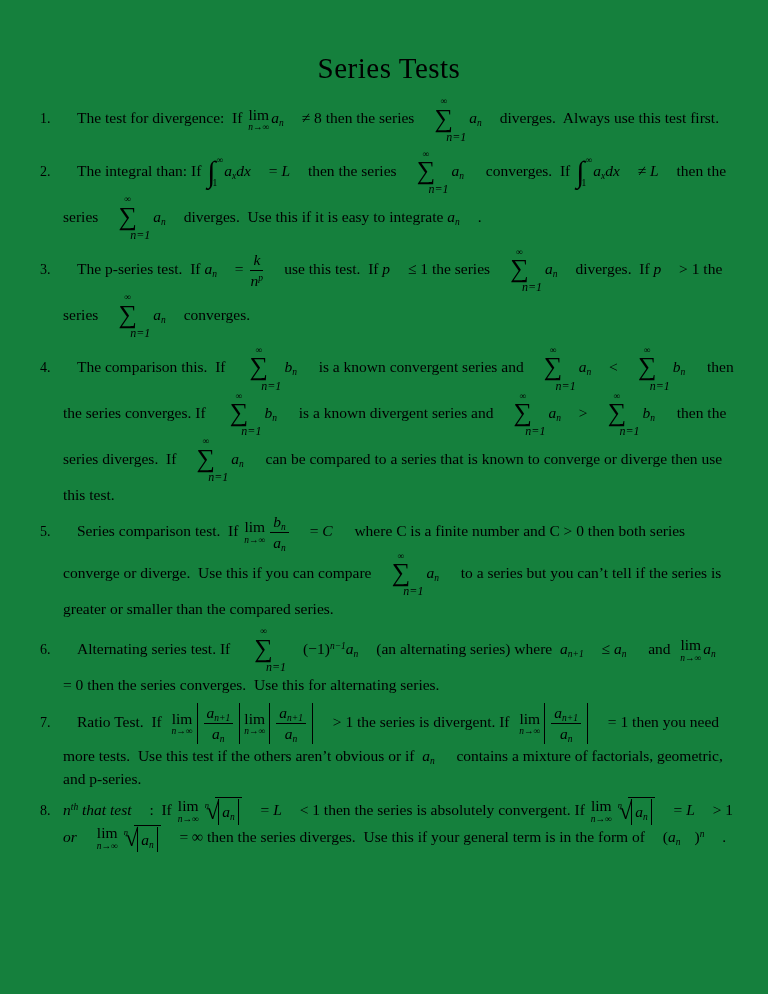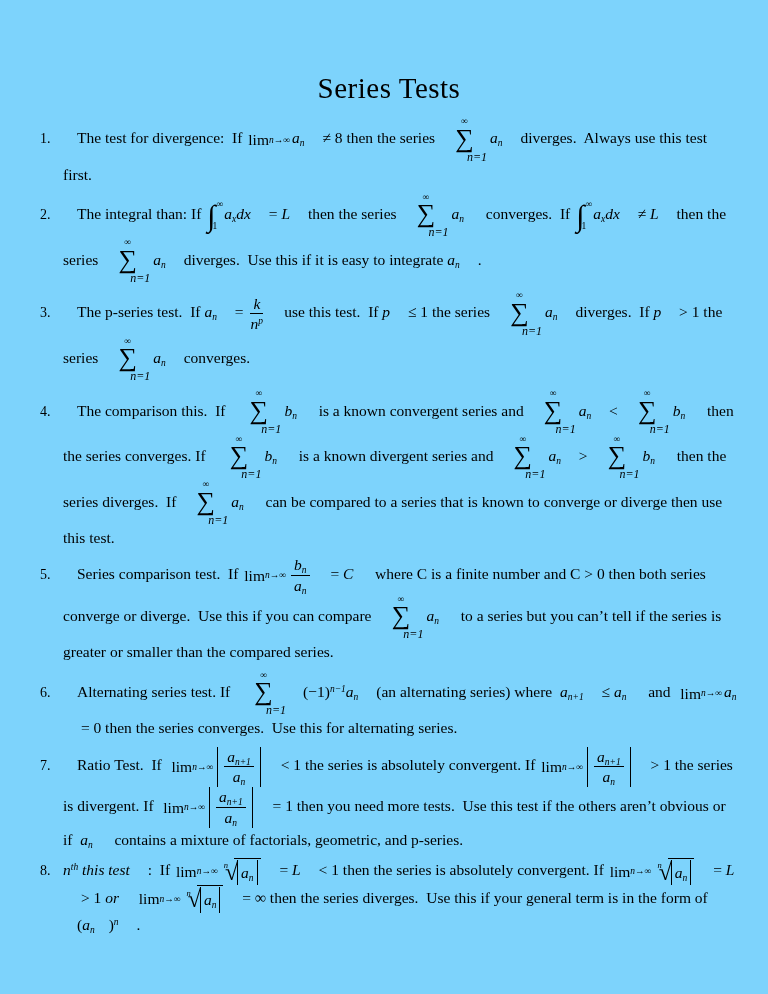"Series Tests" .page { background: #7dd3fc -> #15803d; padding: 72px 30px 0 40px -> 52px 30px 0 40px }
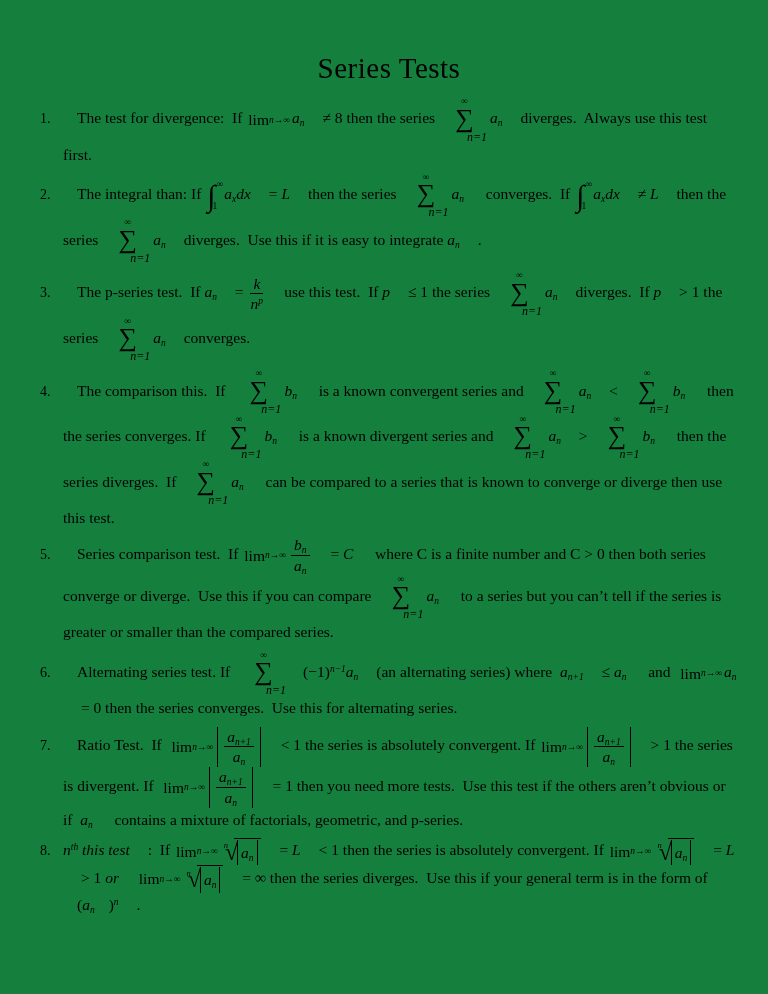"lim" .limw { flex-direction: row -> column }
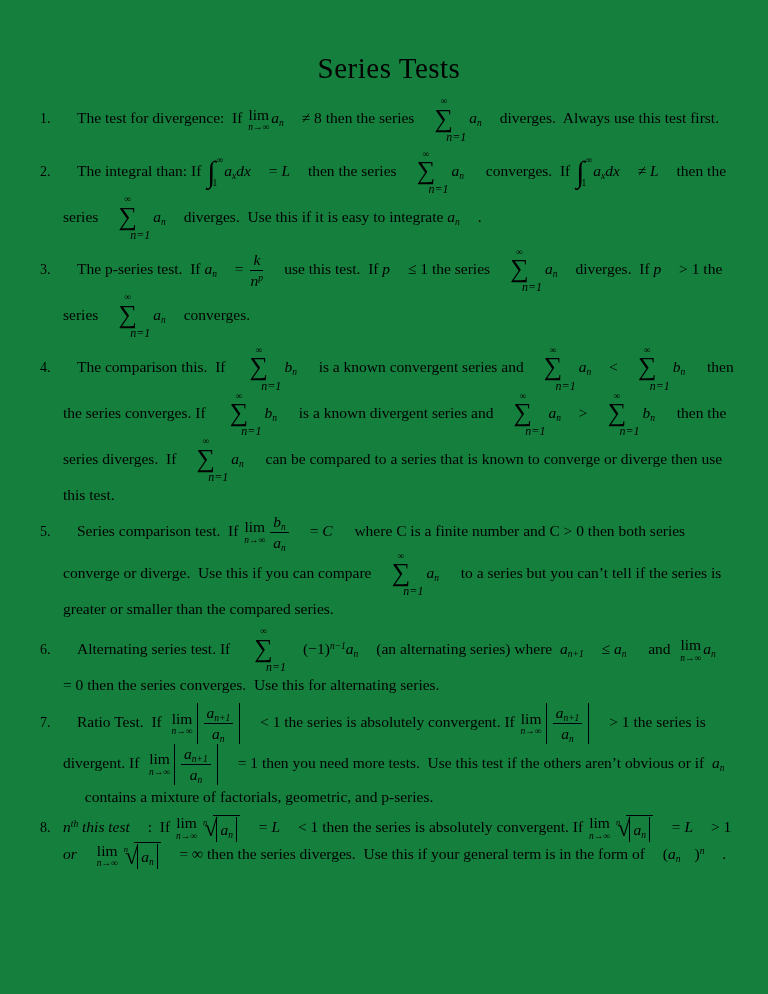"< 1 the series is" span.mtxt { html: <span> &lt; 1 the series is absolutely convergent. If </span> -> none }
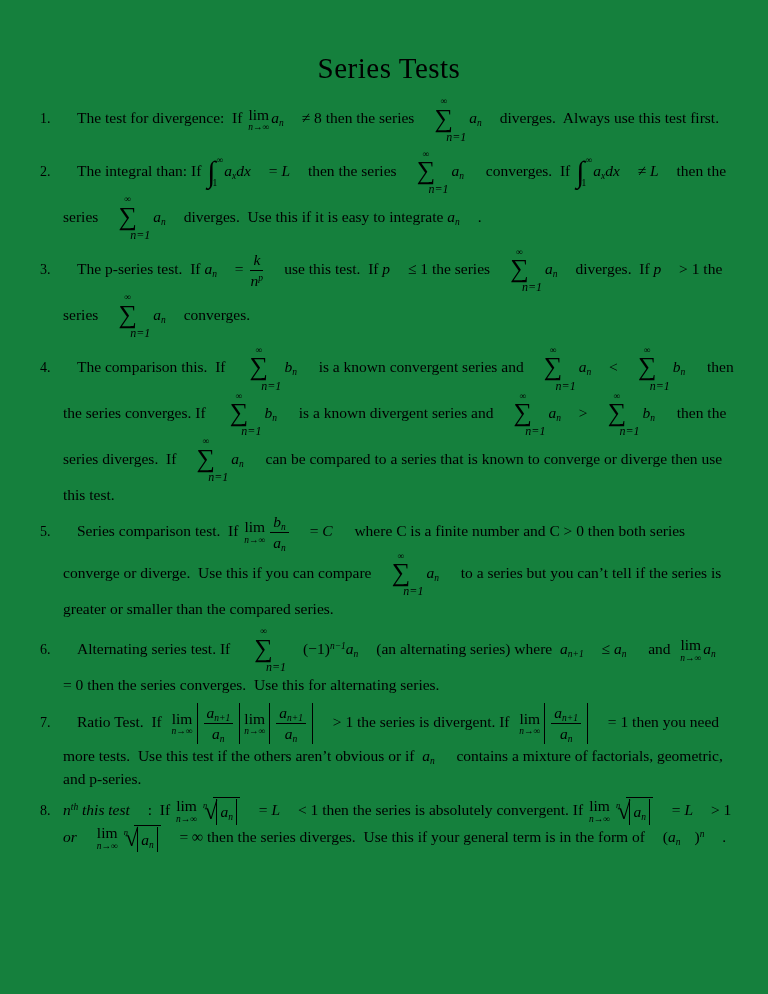"this test" span.mvar { text: this -> that }
